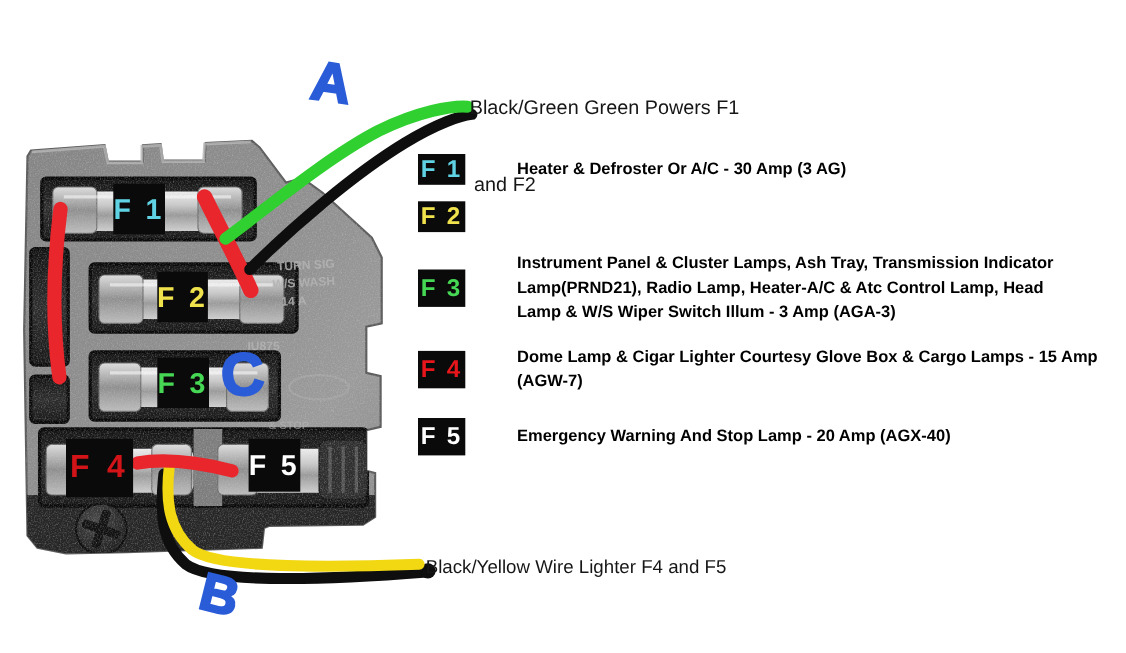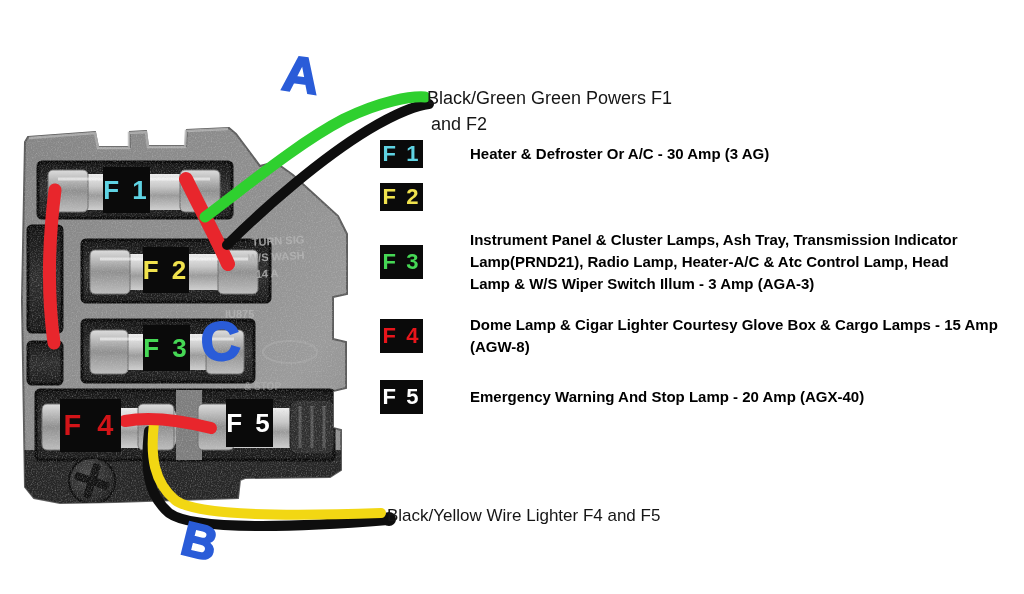"and F2" div { margin-top: none -> 44px }
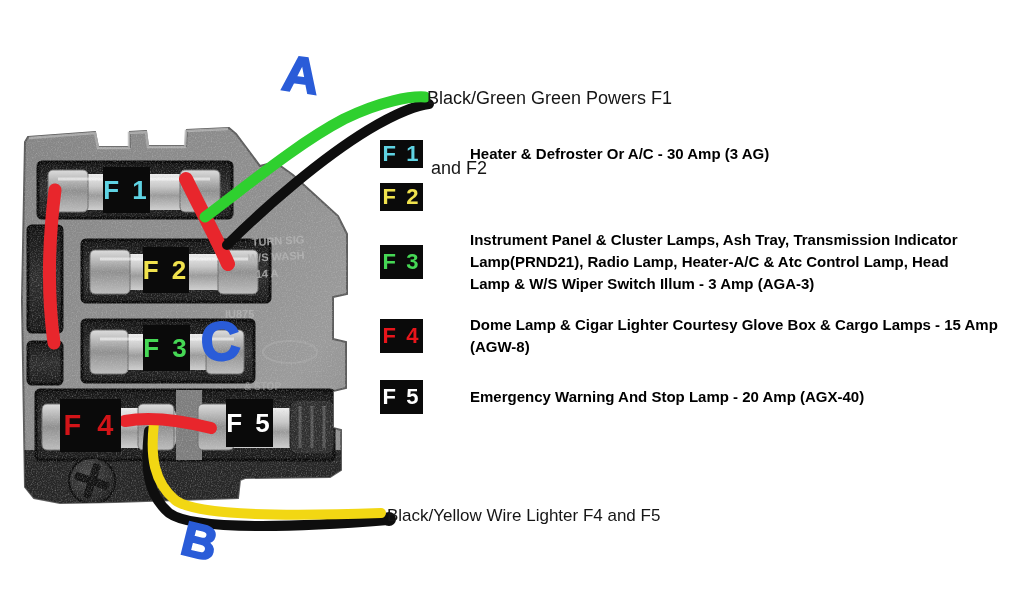"(AGW-8)" span.dline { text: AGW-8 -> AGW-7 }
